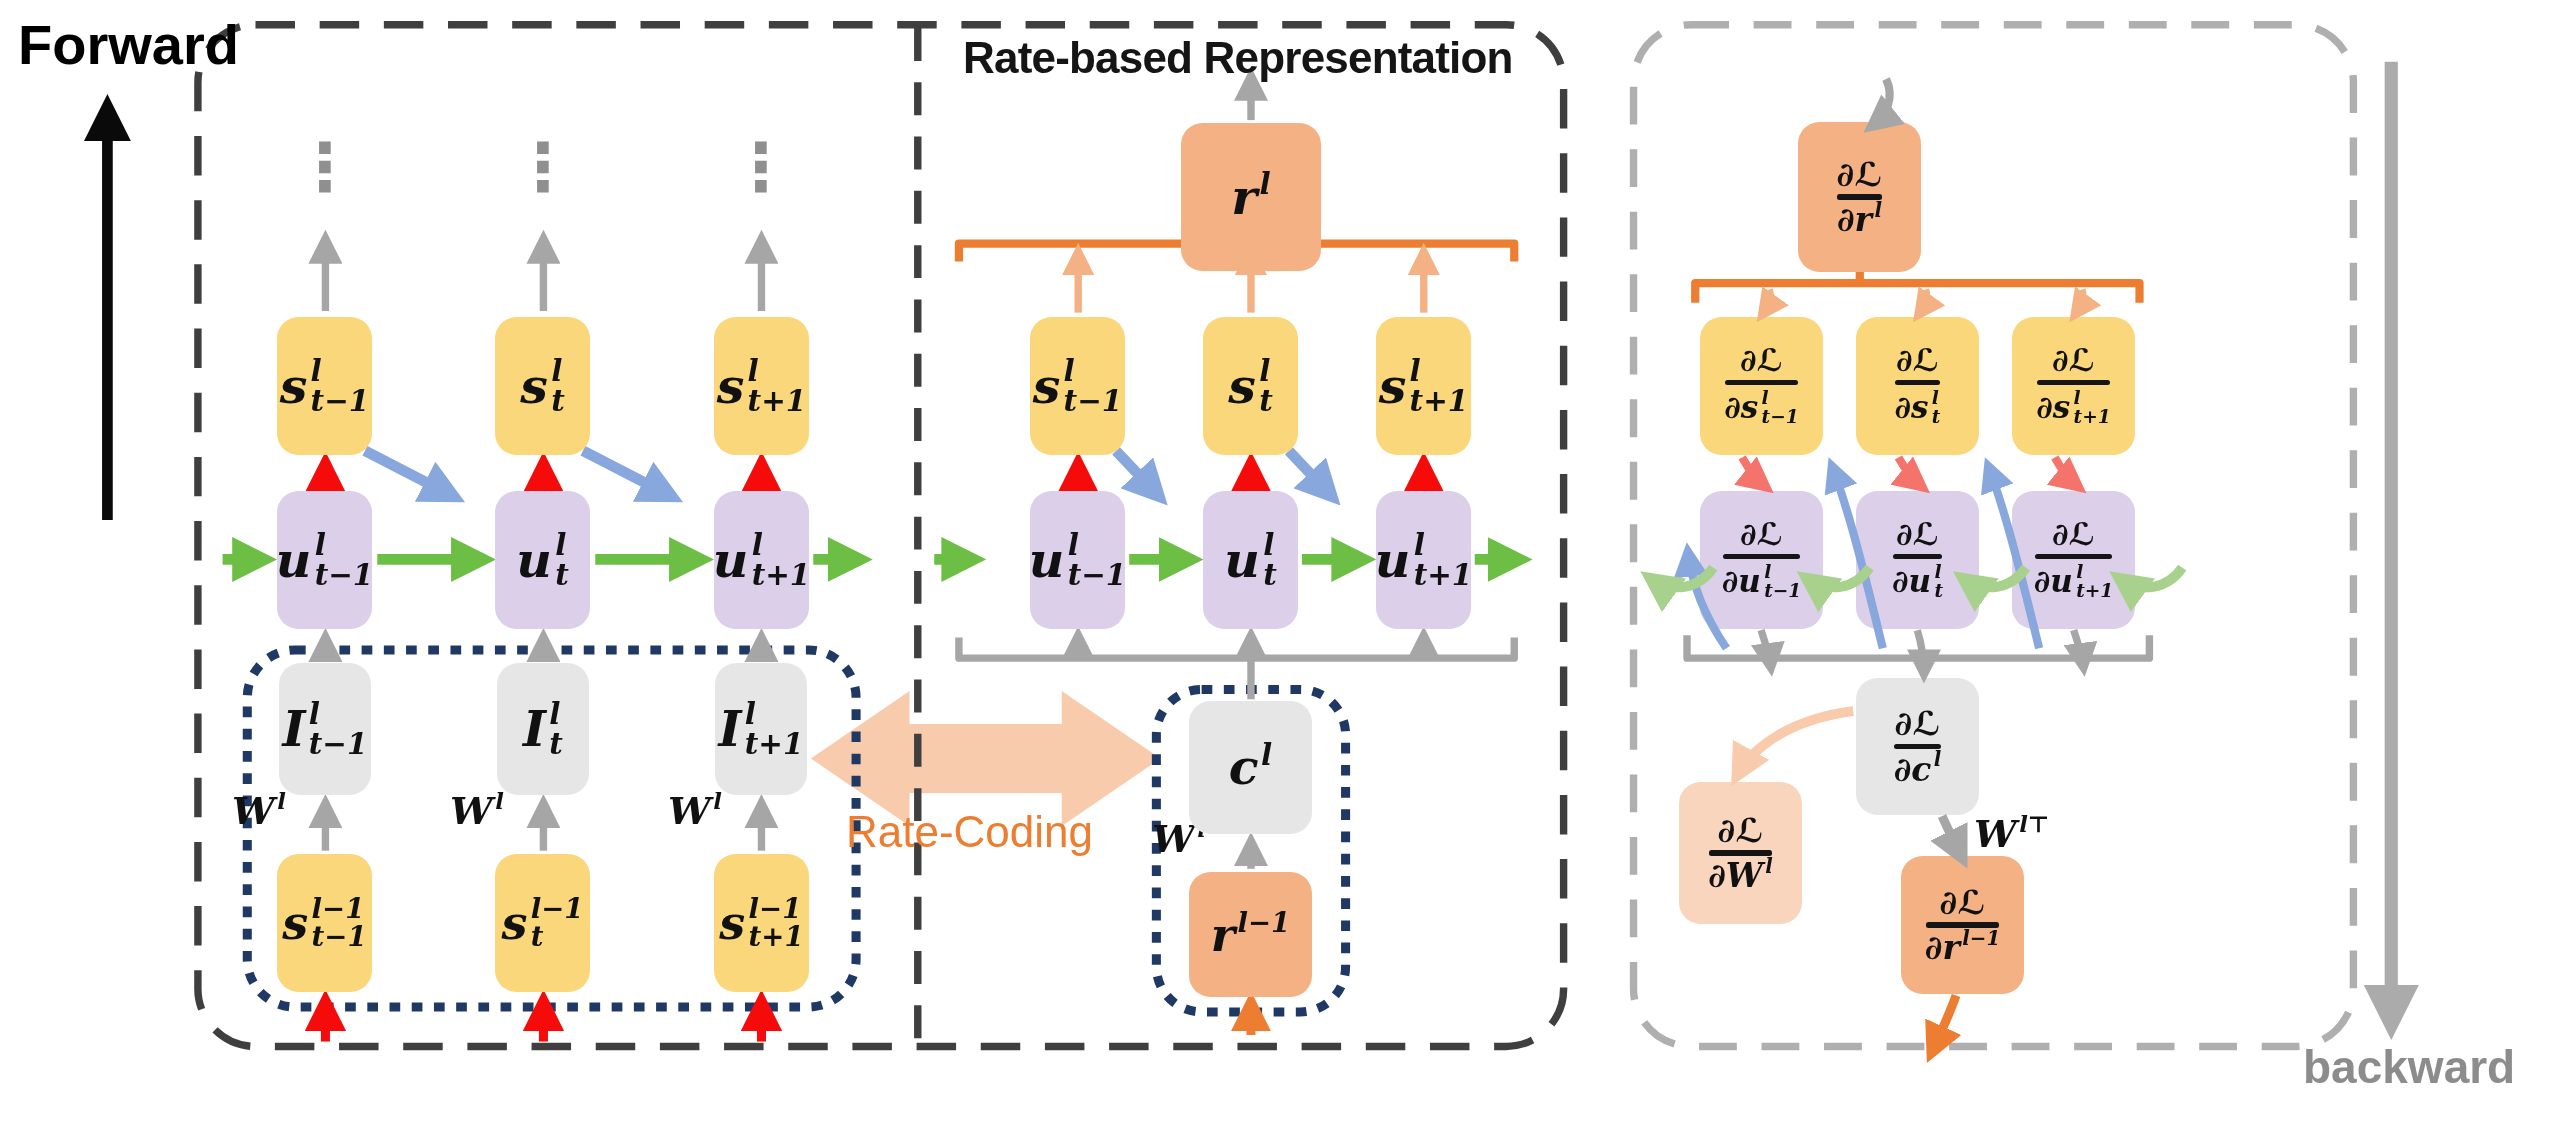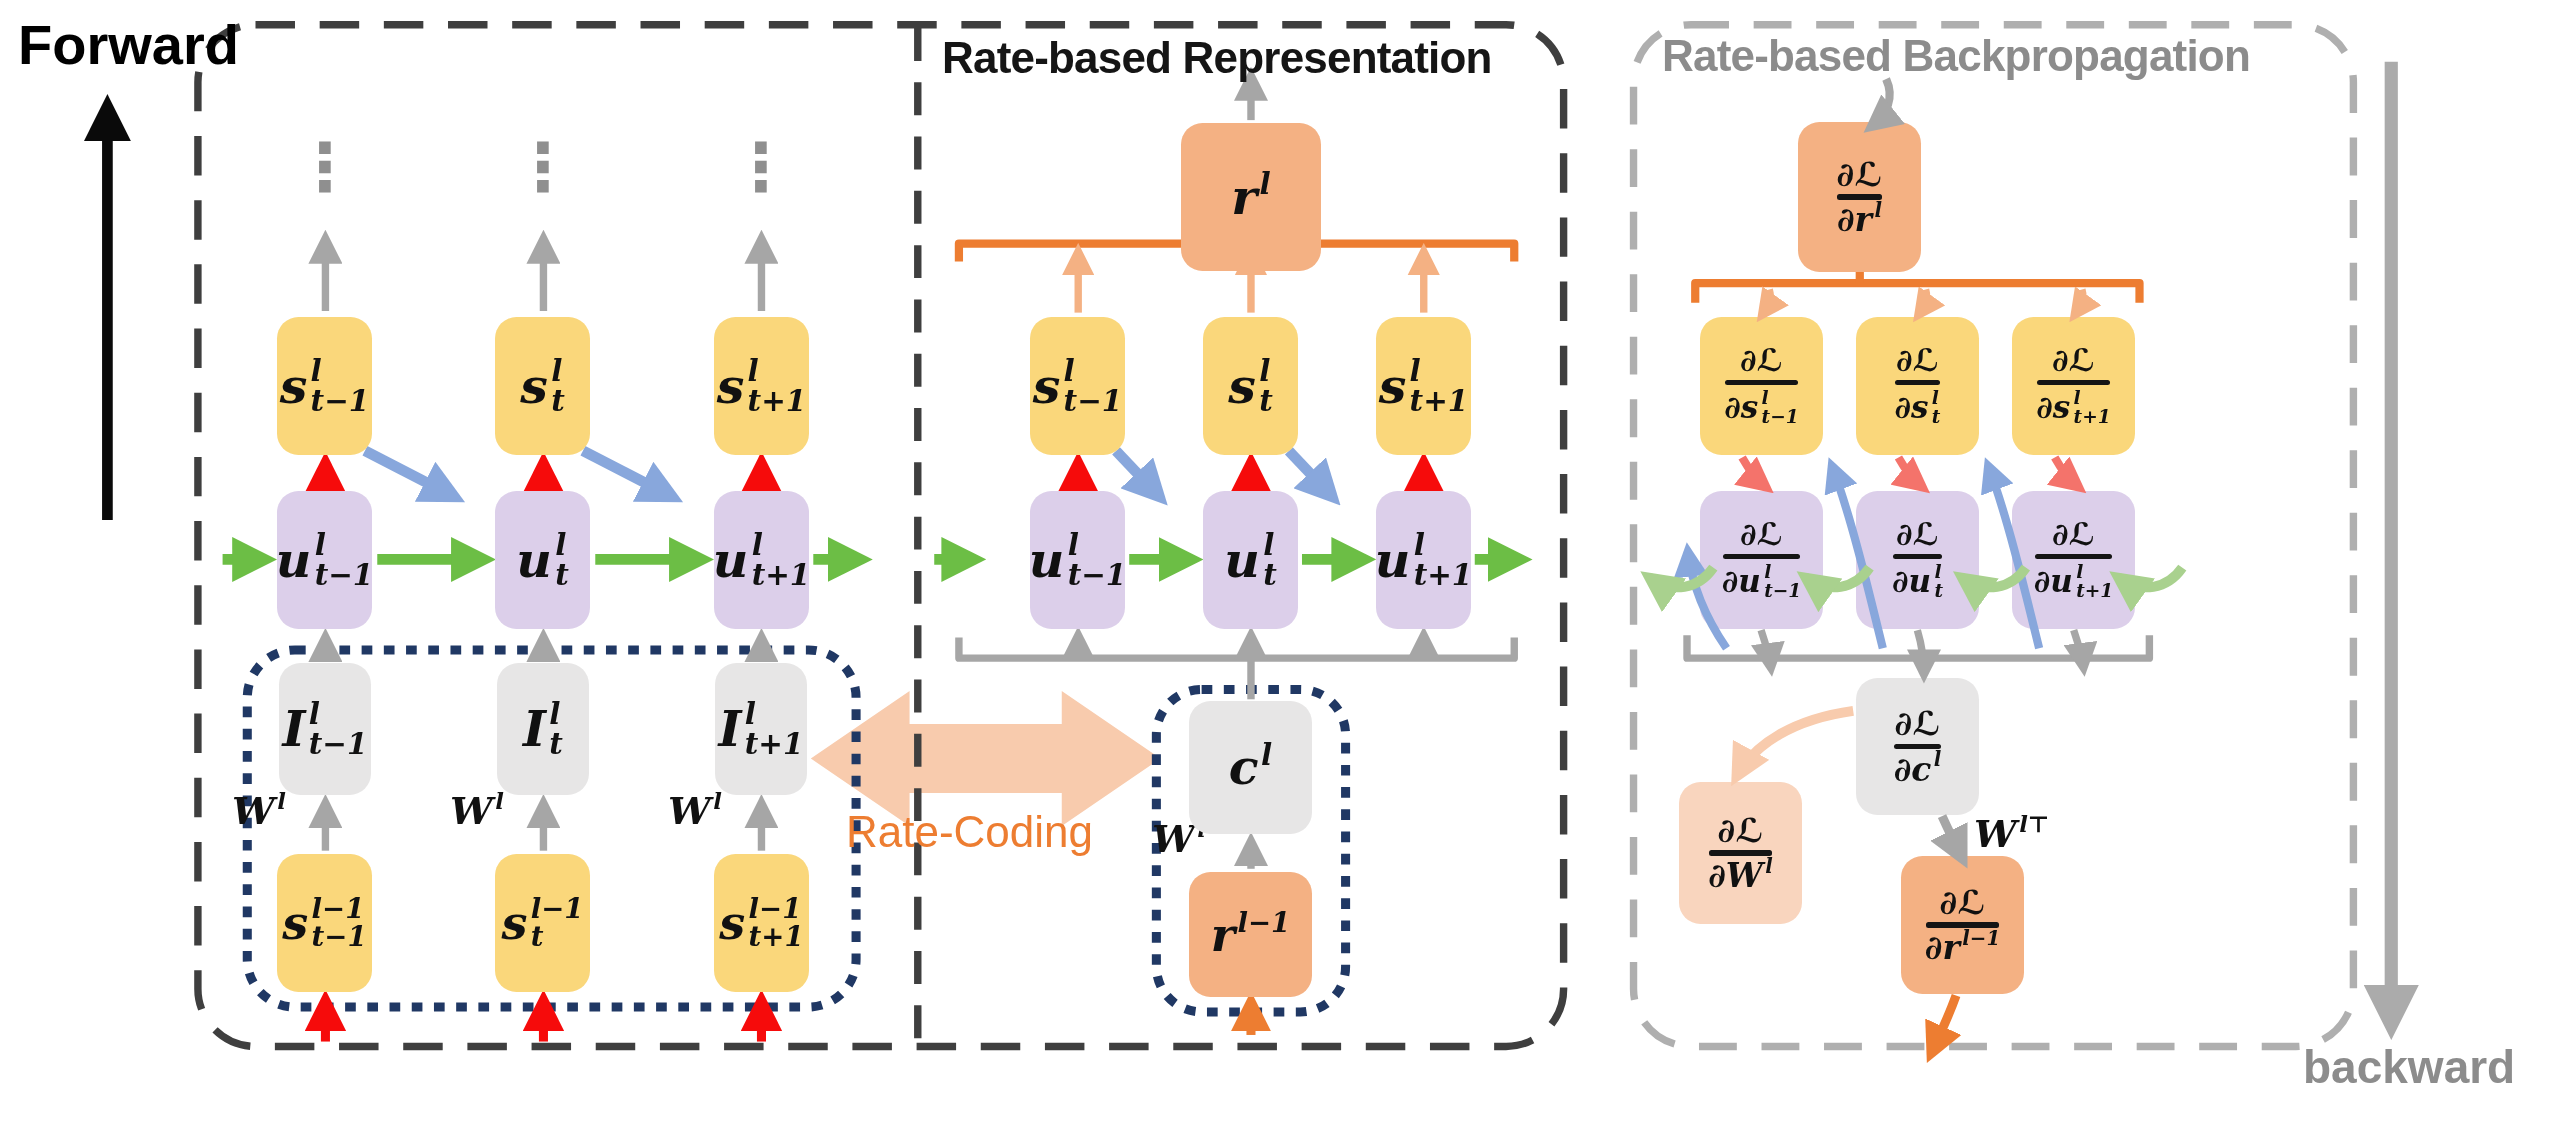"Rate-based Representation" .abs { margin-left: none -> 21px }
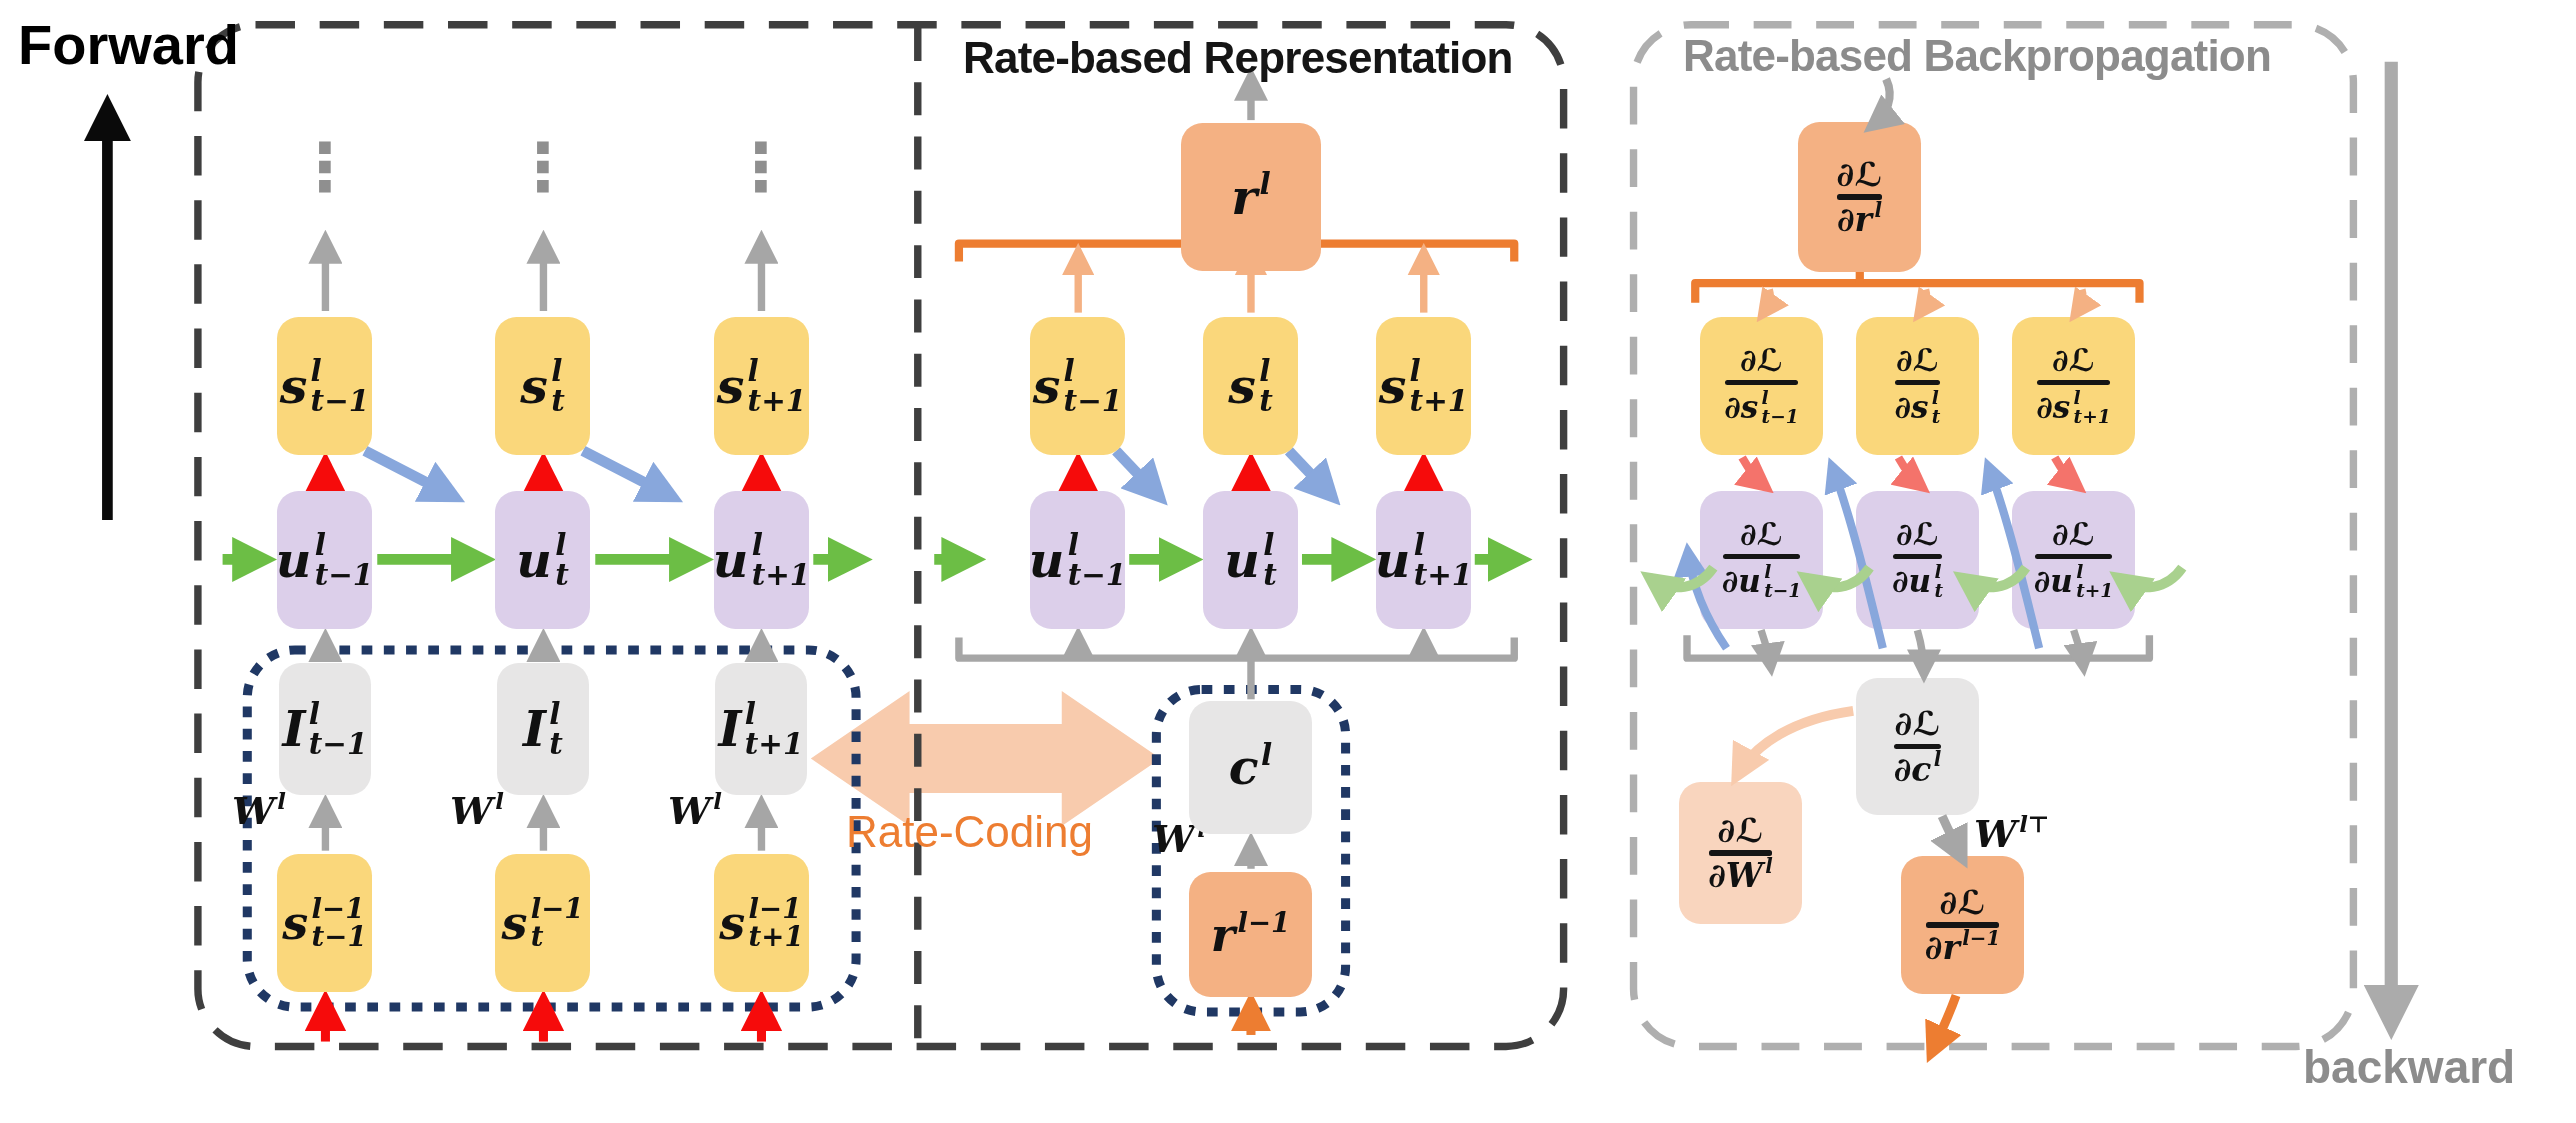"Rate-based Backpropagation" div.title { html: <div>Rate-based Backpropagation</div> -> none }
